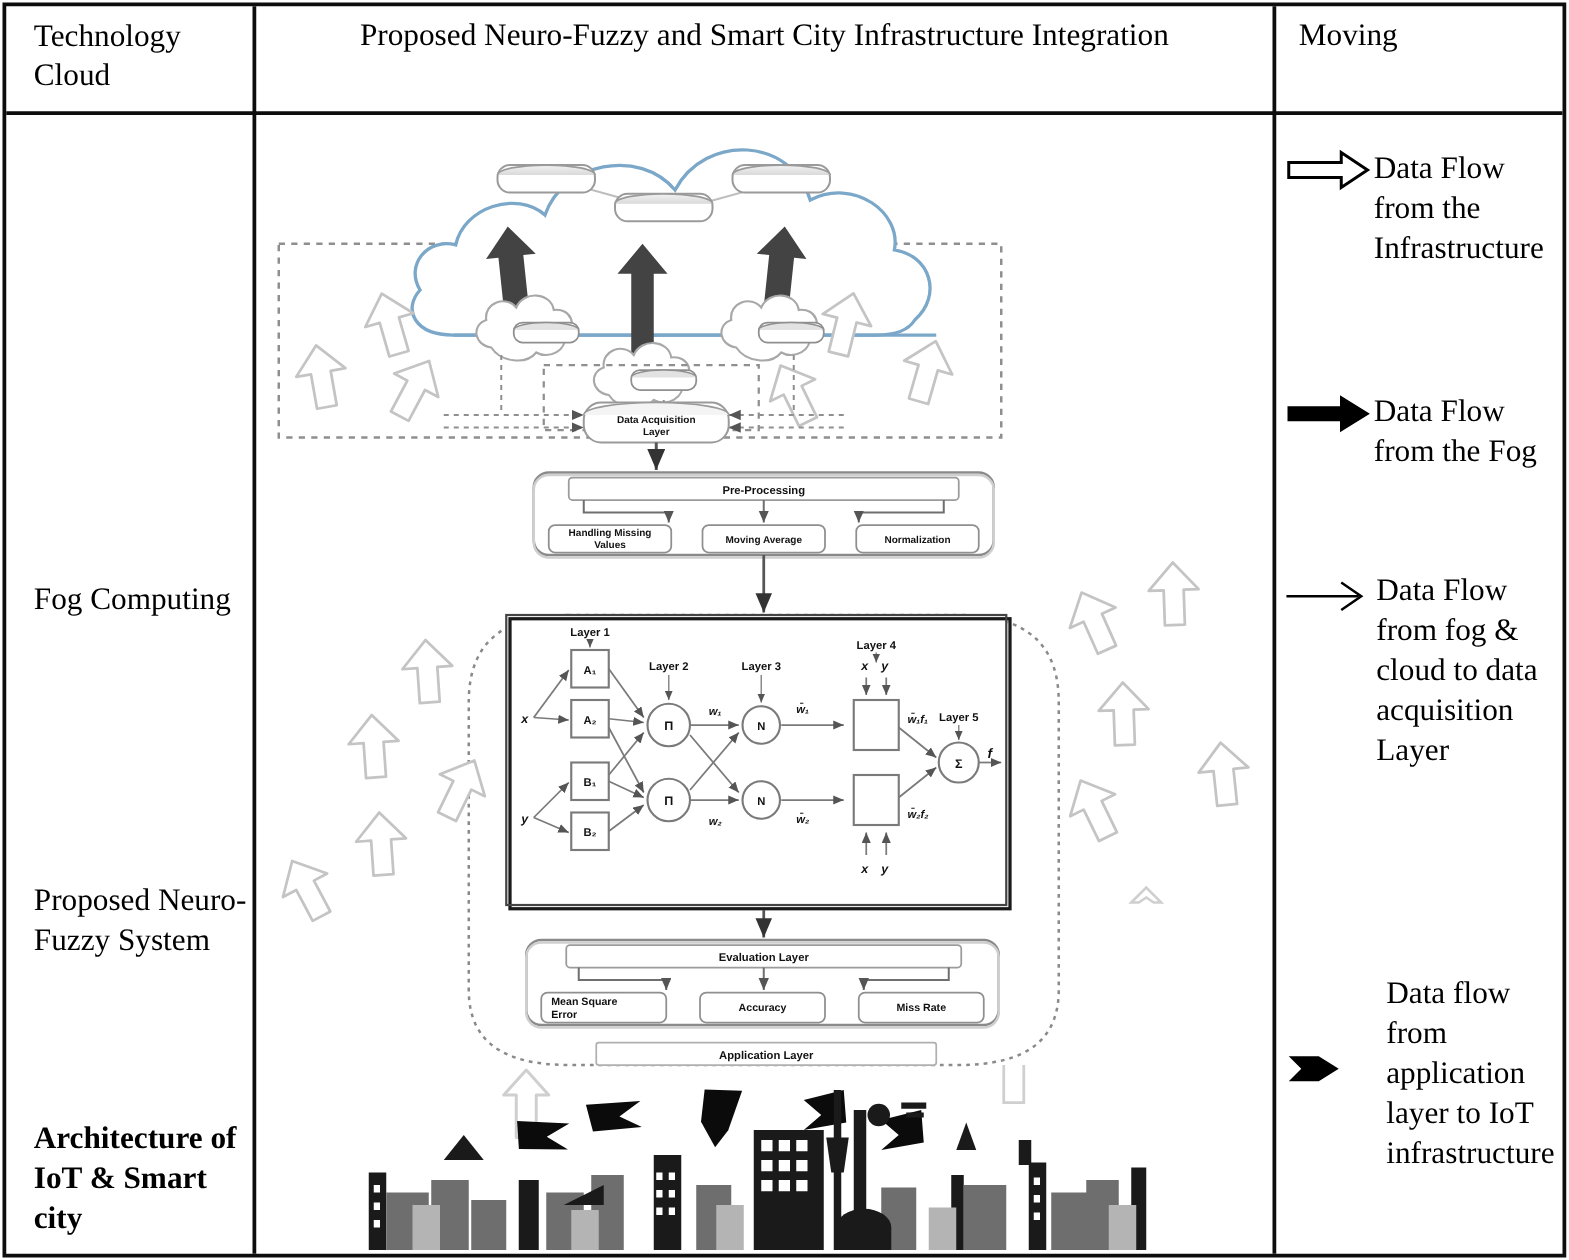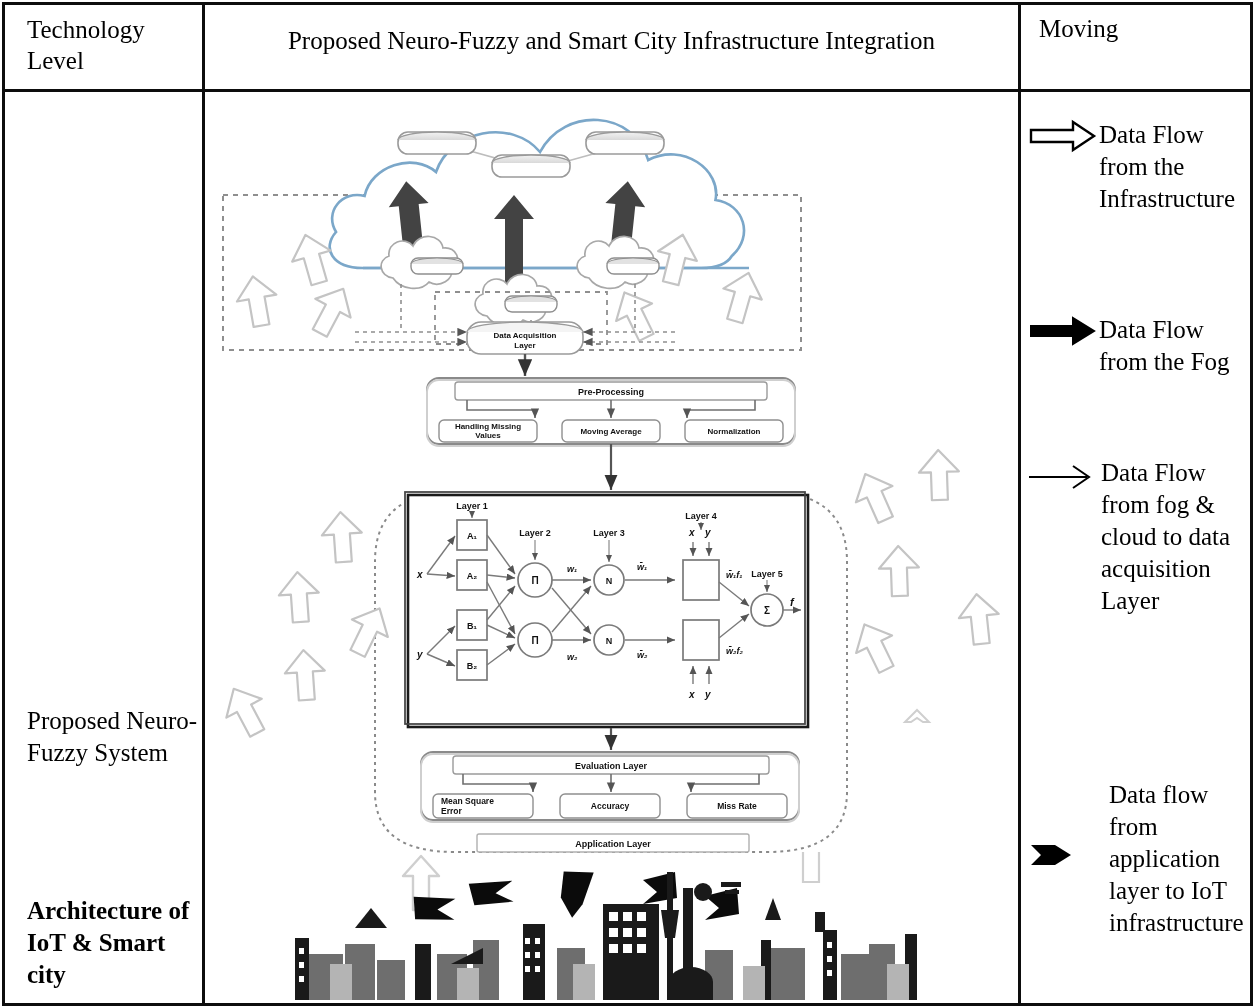"Technology Level" div.hdr-tech { text: Level -> Cloud }
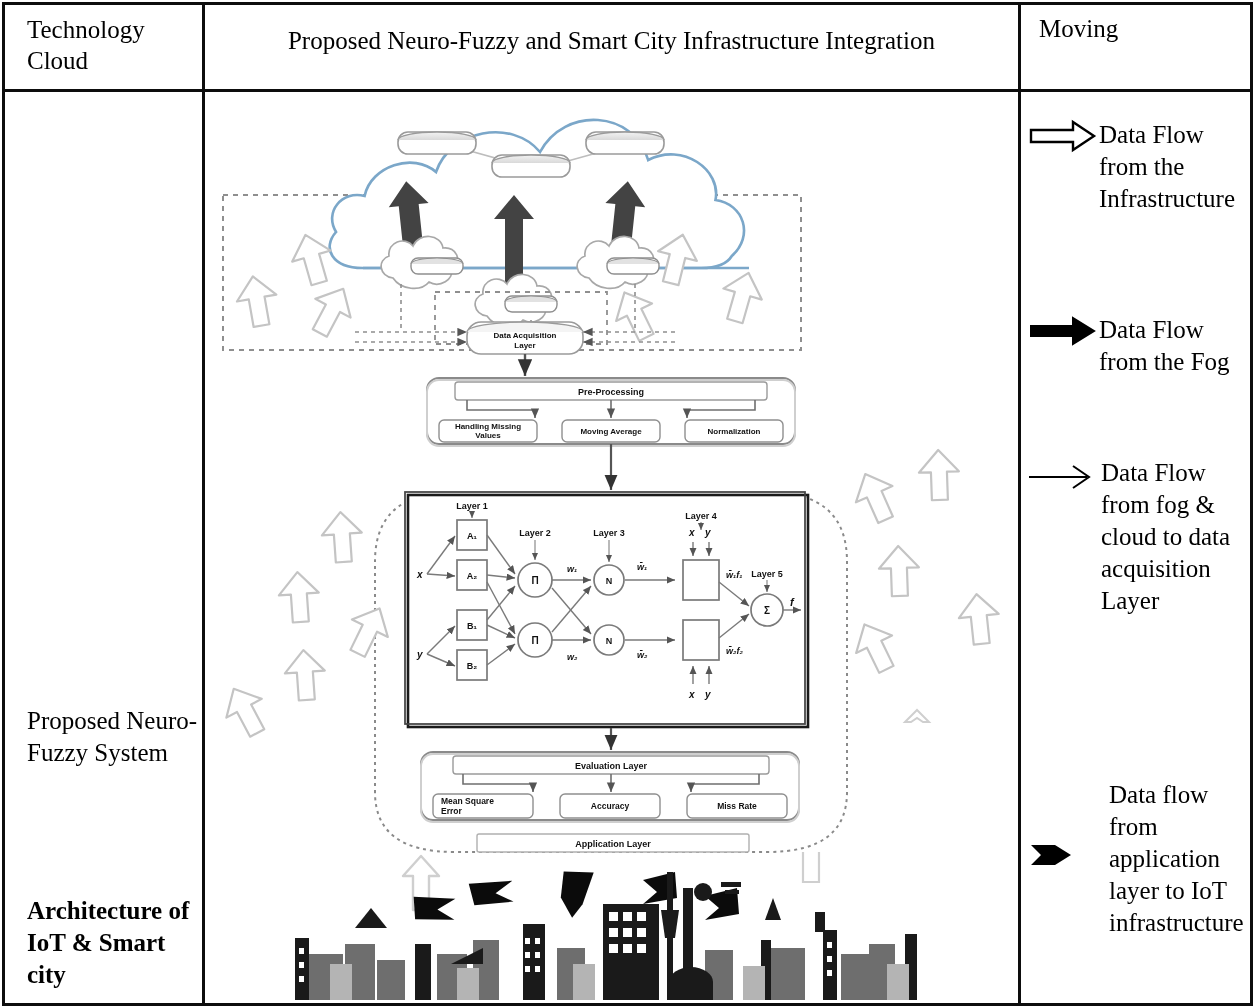"Proposed Neuro-Fuzzy and Smart City" .hdr-title { padding-top: 20px -> 8px }
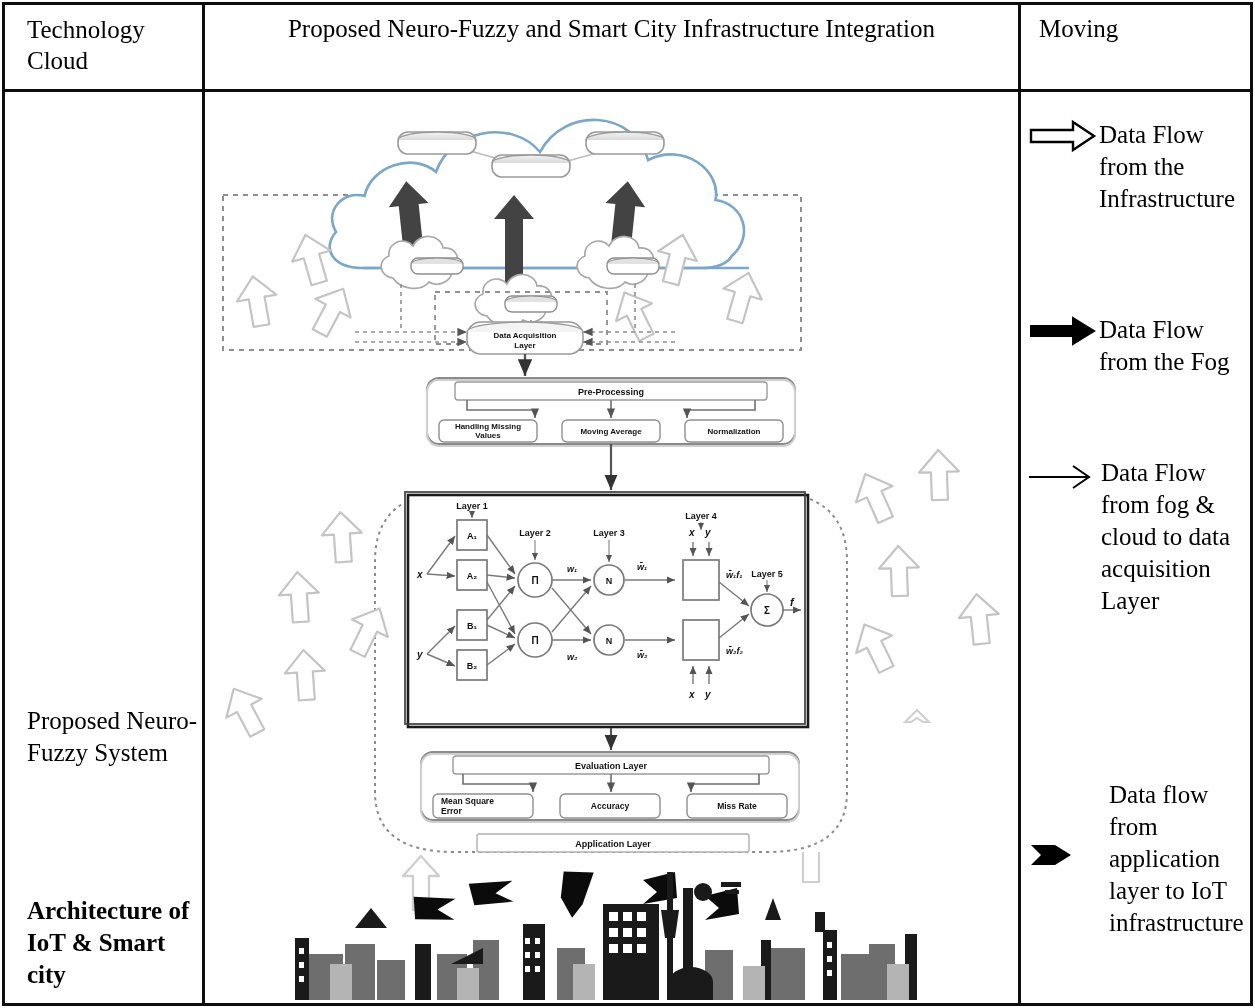"Fog Computing" div.lvl { html: none -> <div>Fog Computing</div> }
